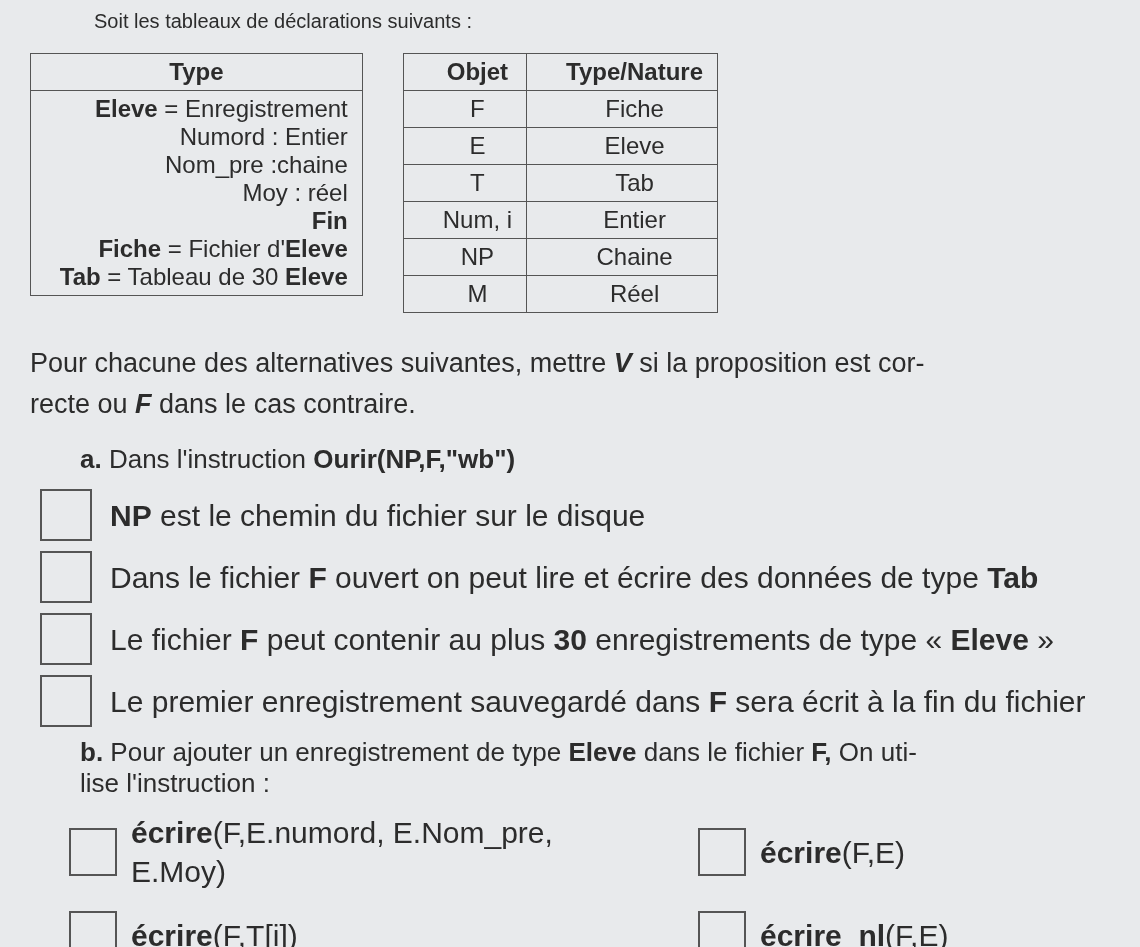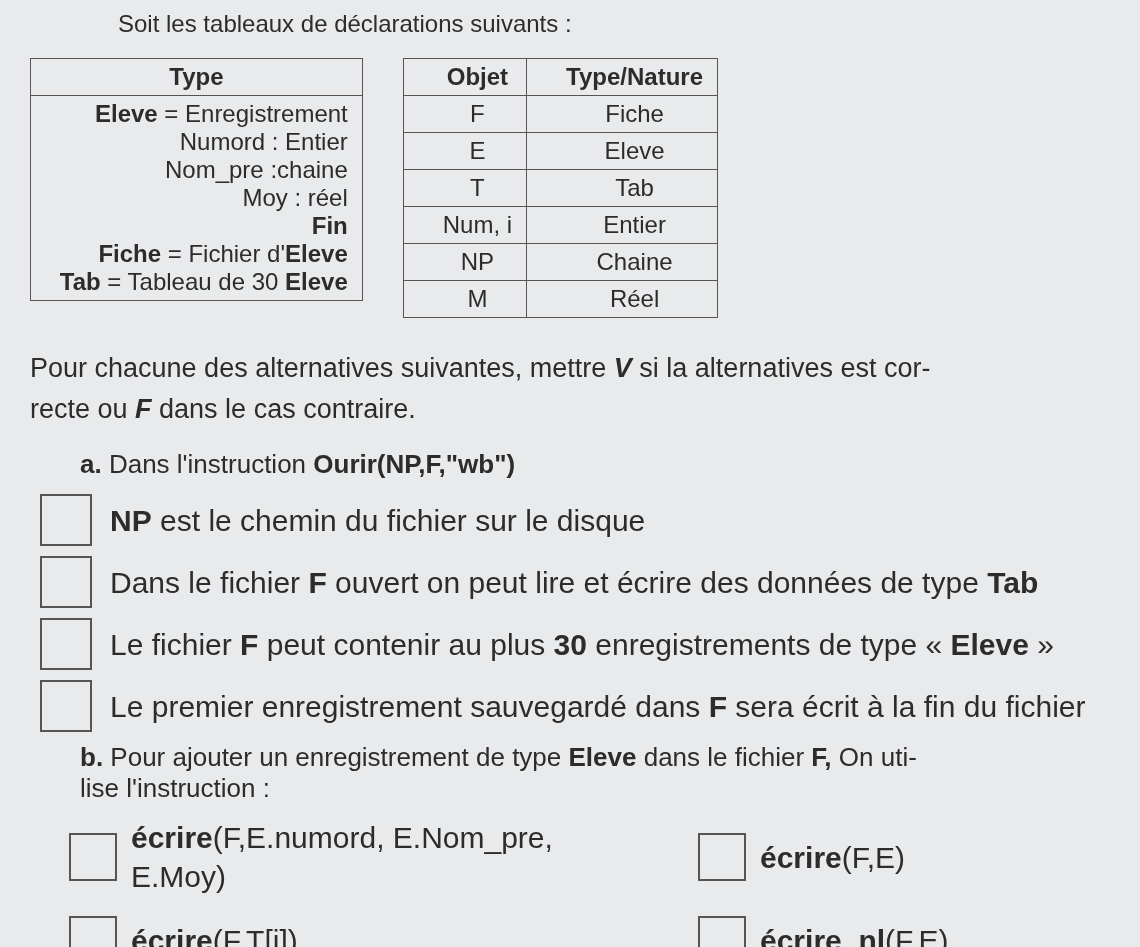"Soit les tableaux de déclarations" .intro { font-size: 24px -> 20px; margin: 0 0 20px 88px -> 0 0 20px 64px }
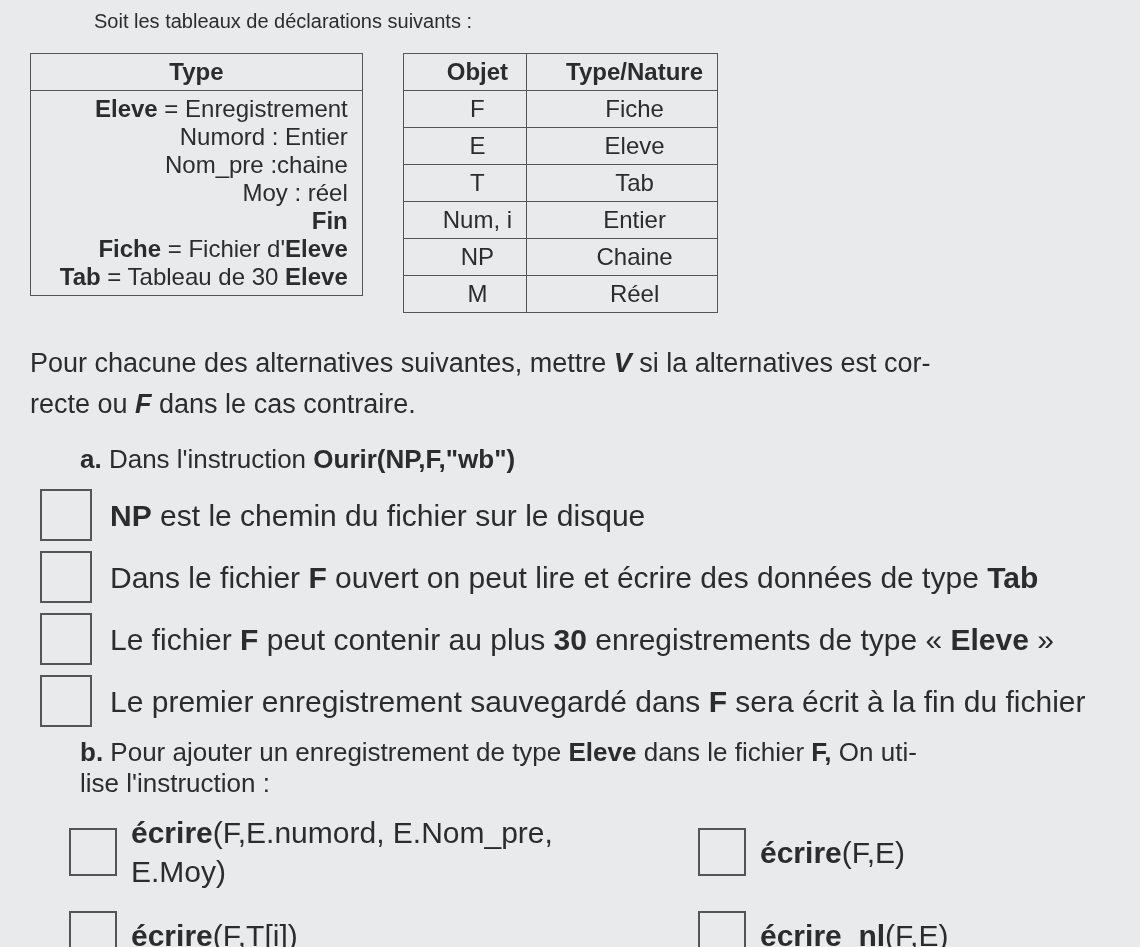"si la alternatives est cor-" span { text: alternatives -> proposition }
